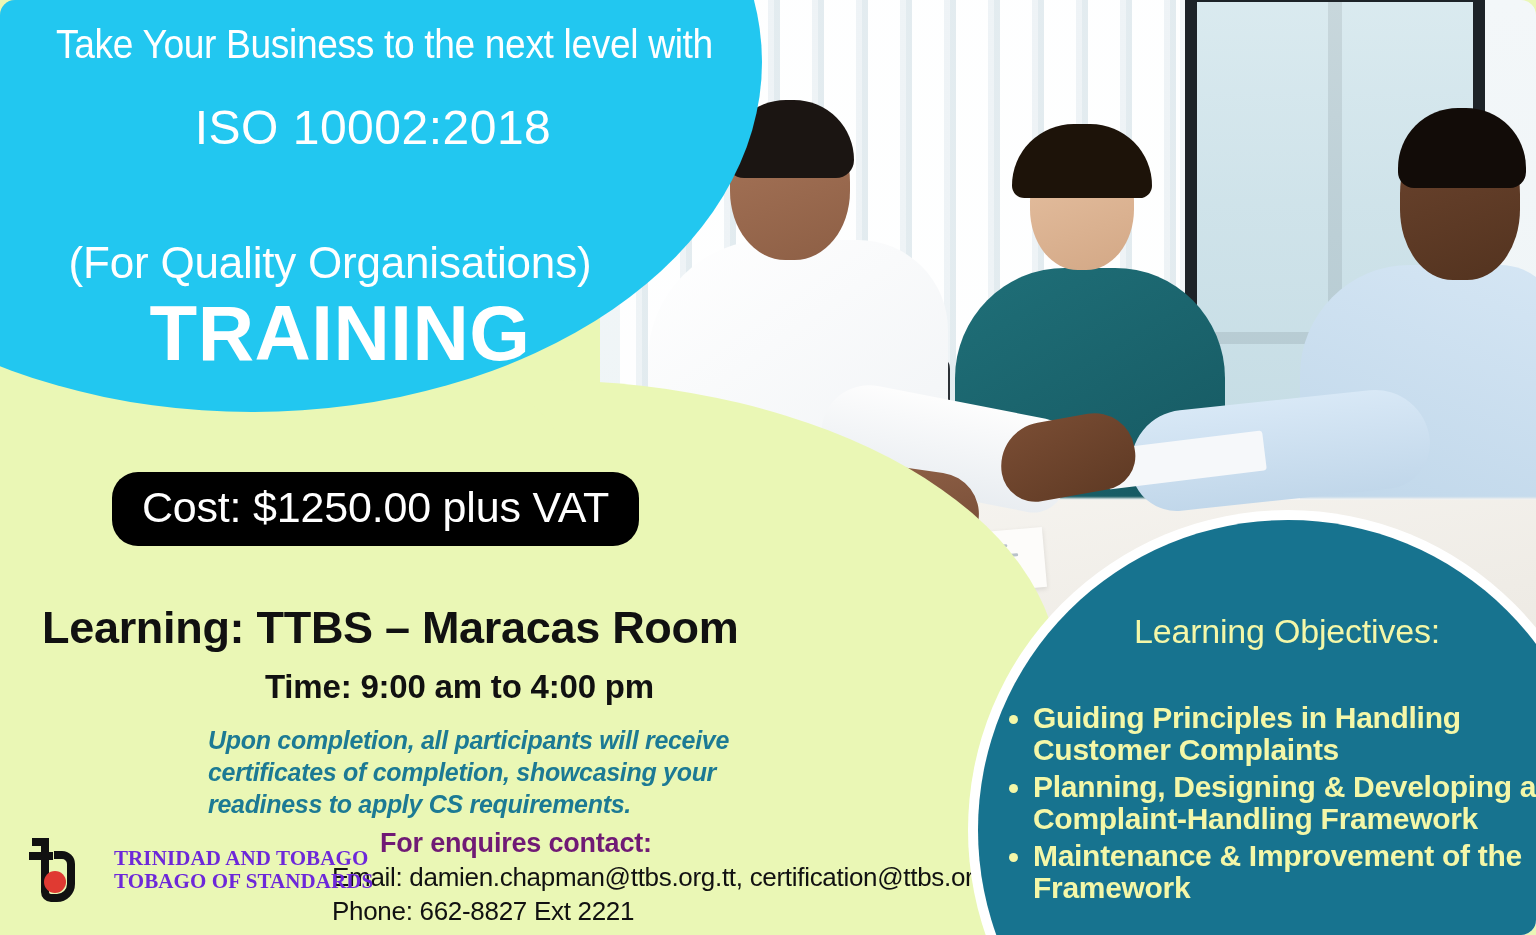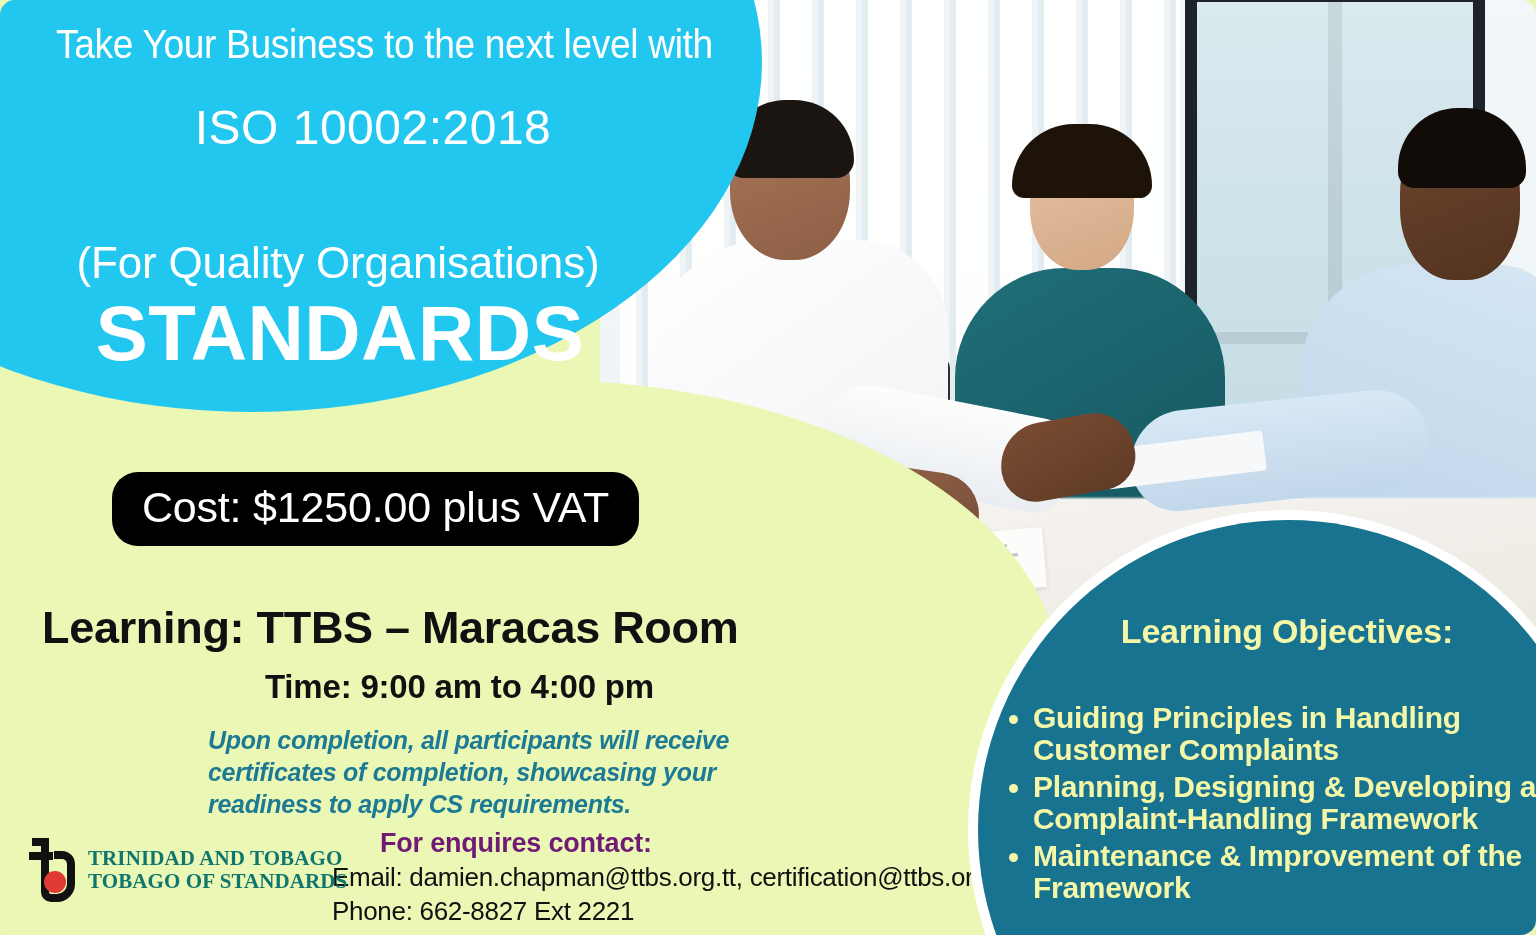"(For Quality Organisations)" .forquality { padding-left: 8px -> none }
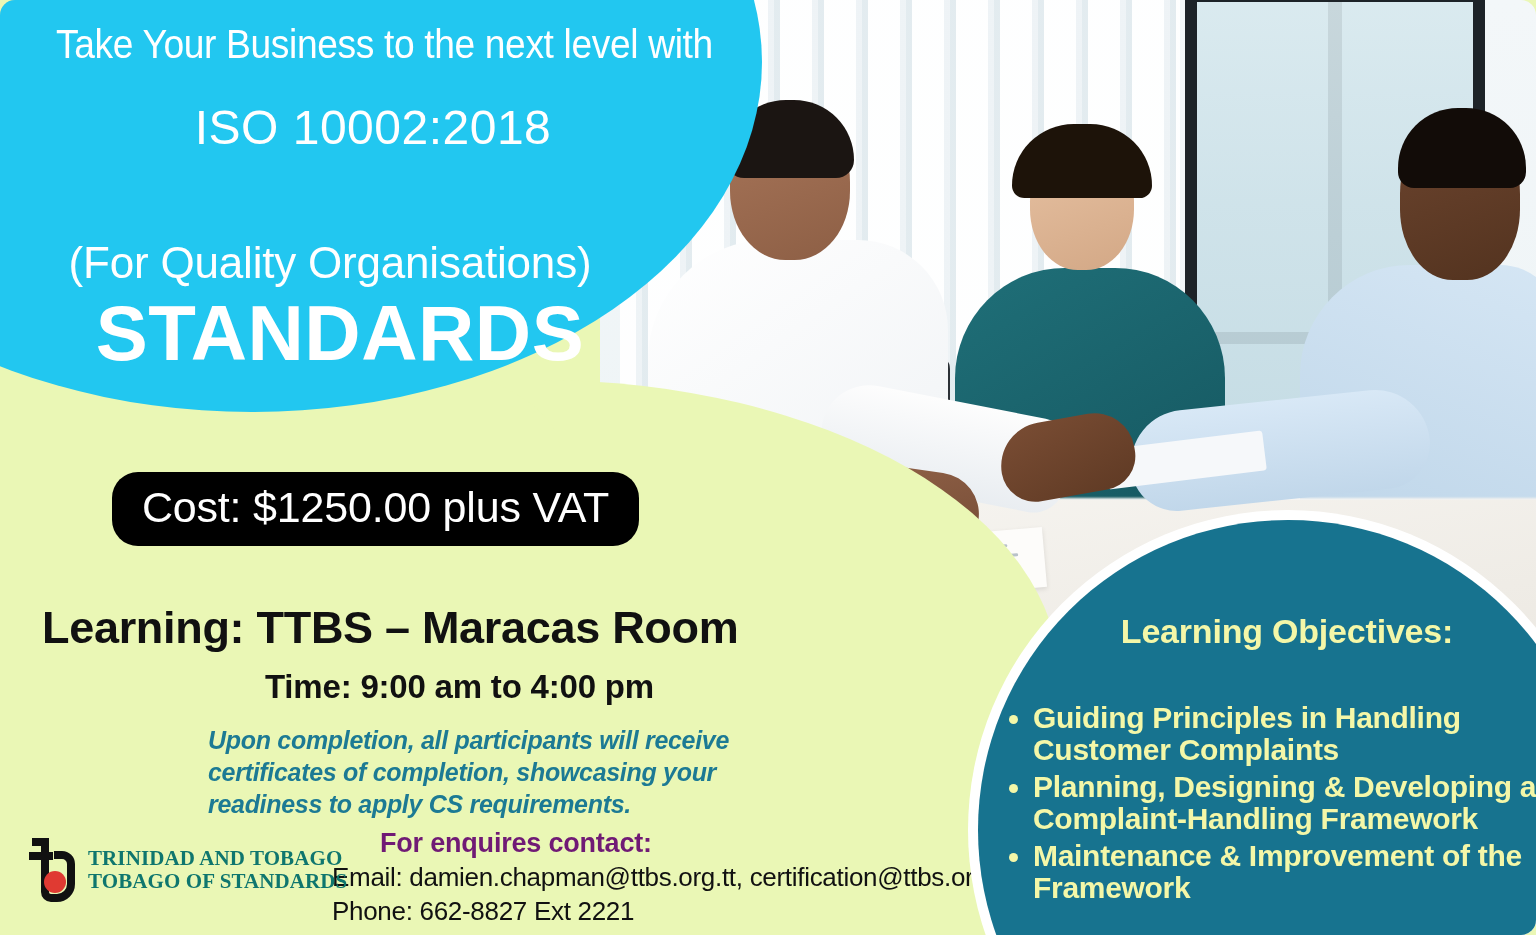"STANDARDS" div.training { text: STANDARDS -> TRAINING }
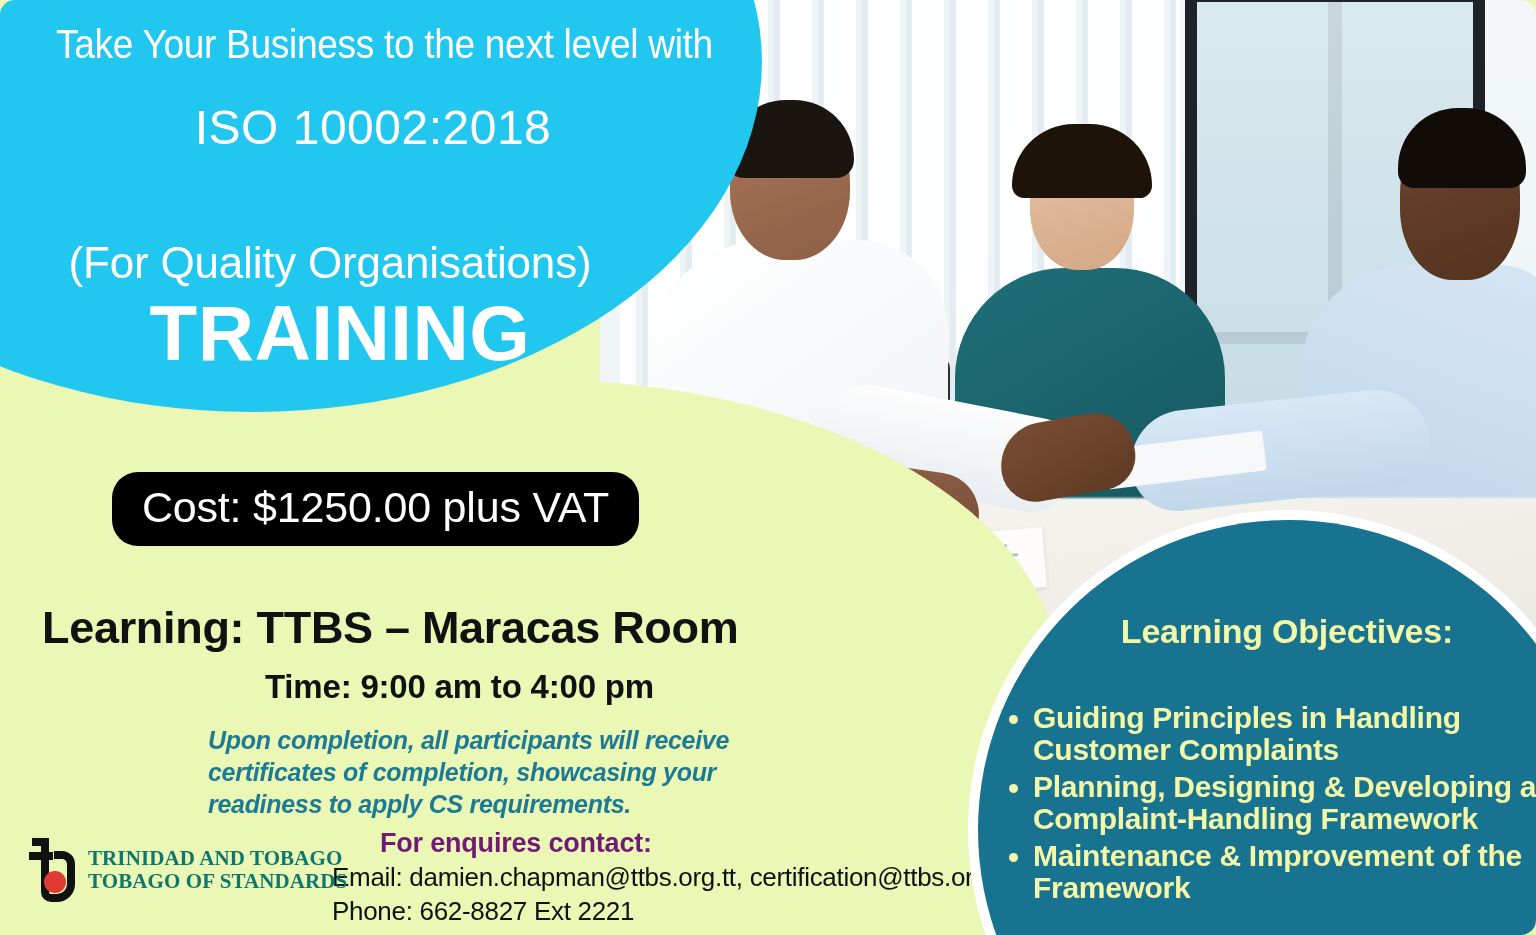"Learning Objectives:" .lo-title { font-weight: bold -> normal }
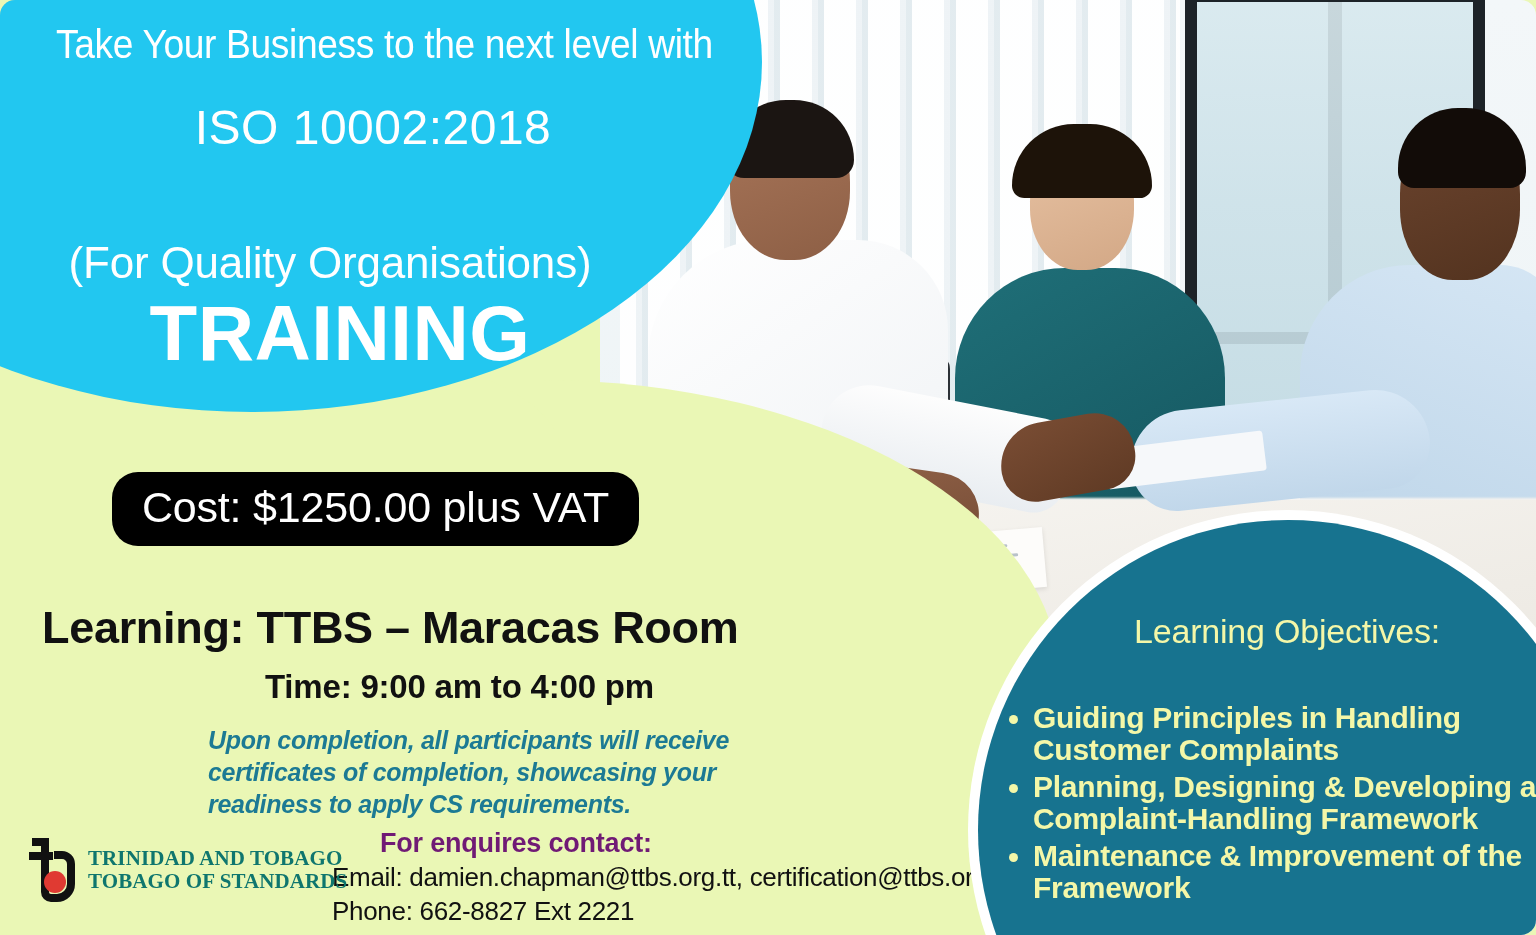"TRINIDAD AND TOBAGO" .logo-text { color: #0f766e -> #6d28d9; margin-left: none -> 26px }
